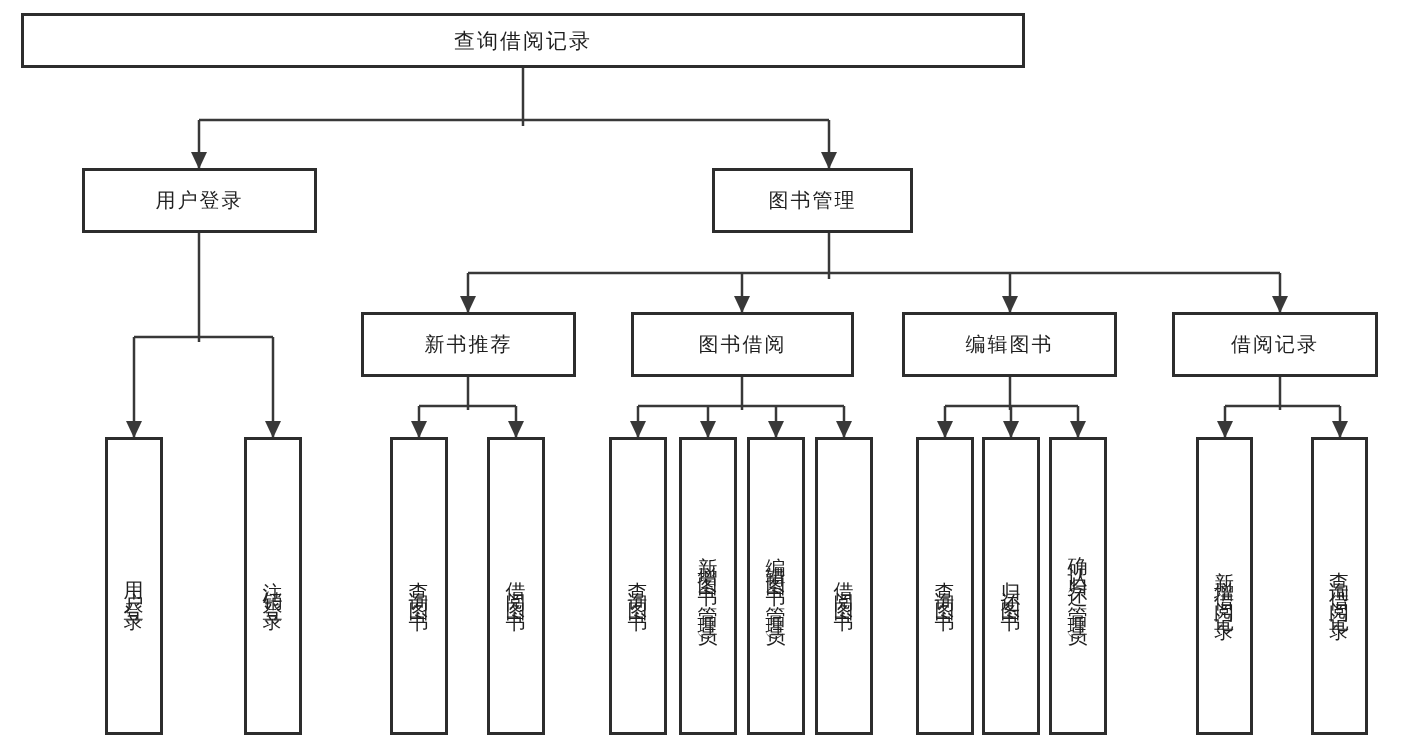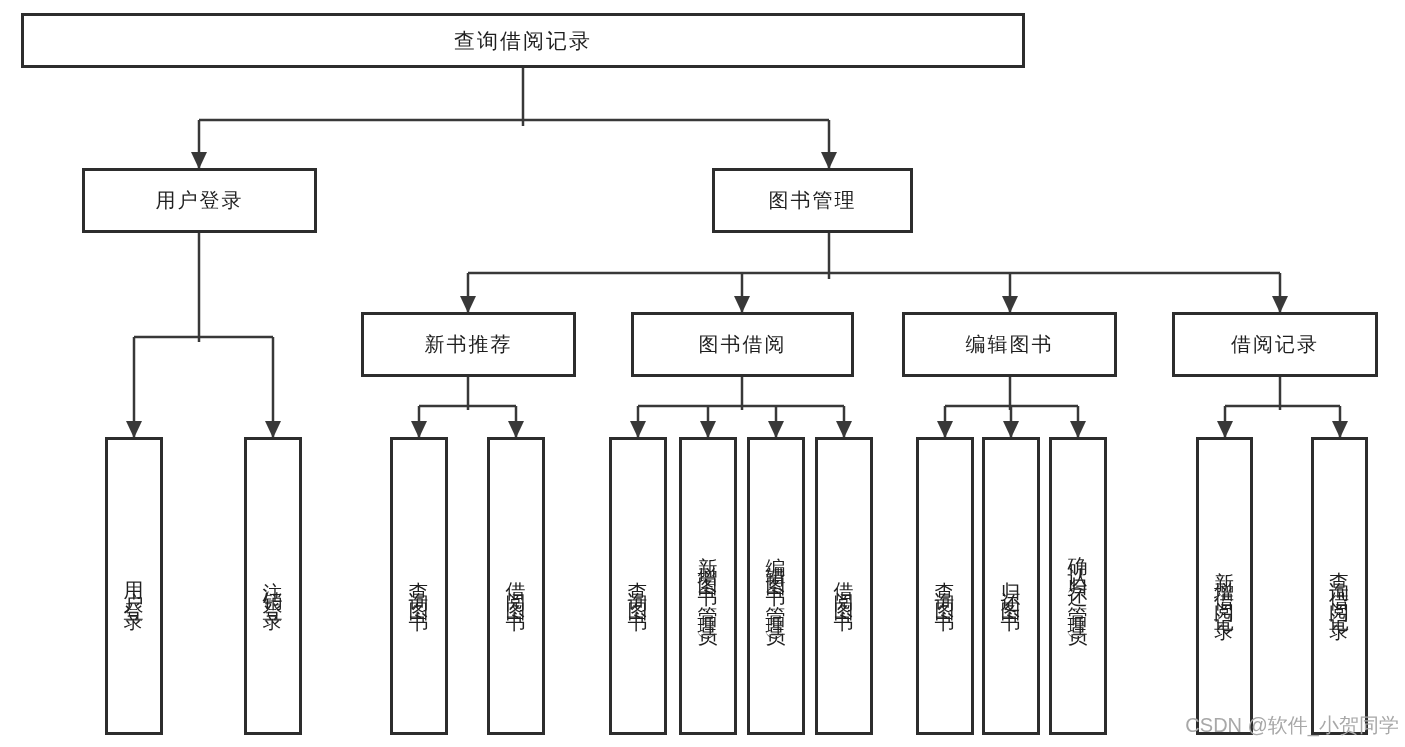"CSDN @软件_小贺同学" div.watermark { html: <div>CSDN @软件_小贺同学</div> -> none }
